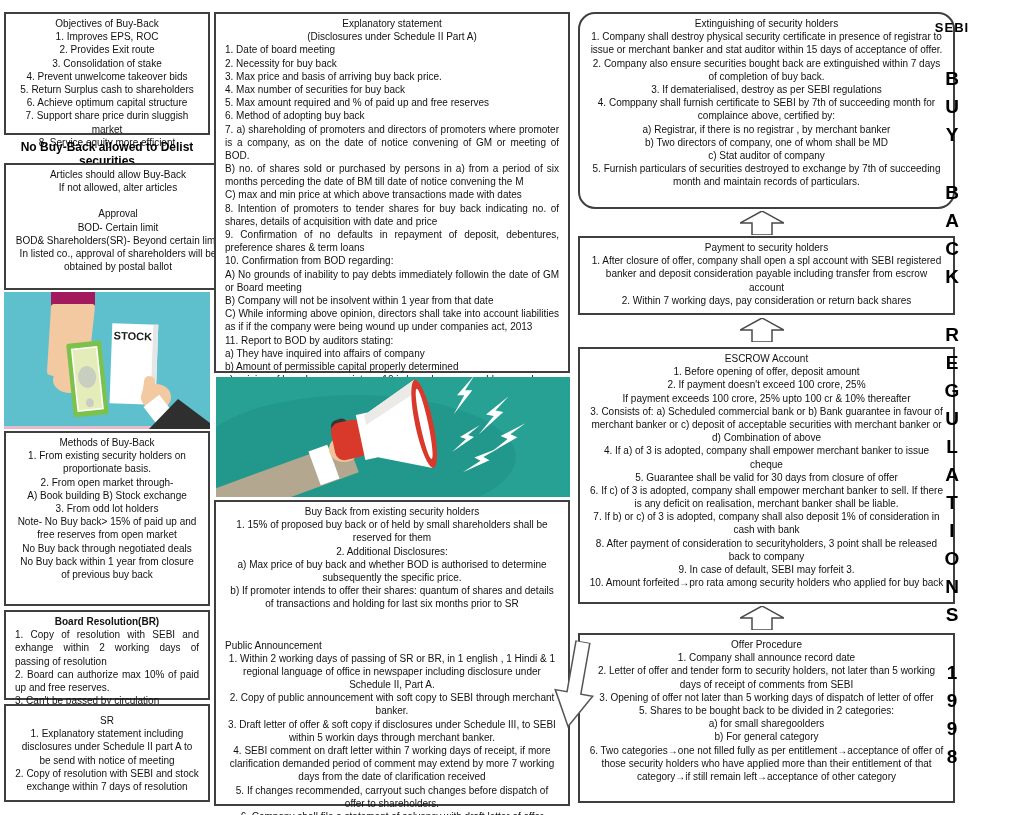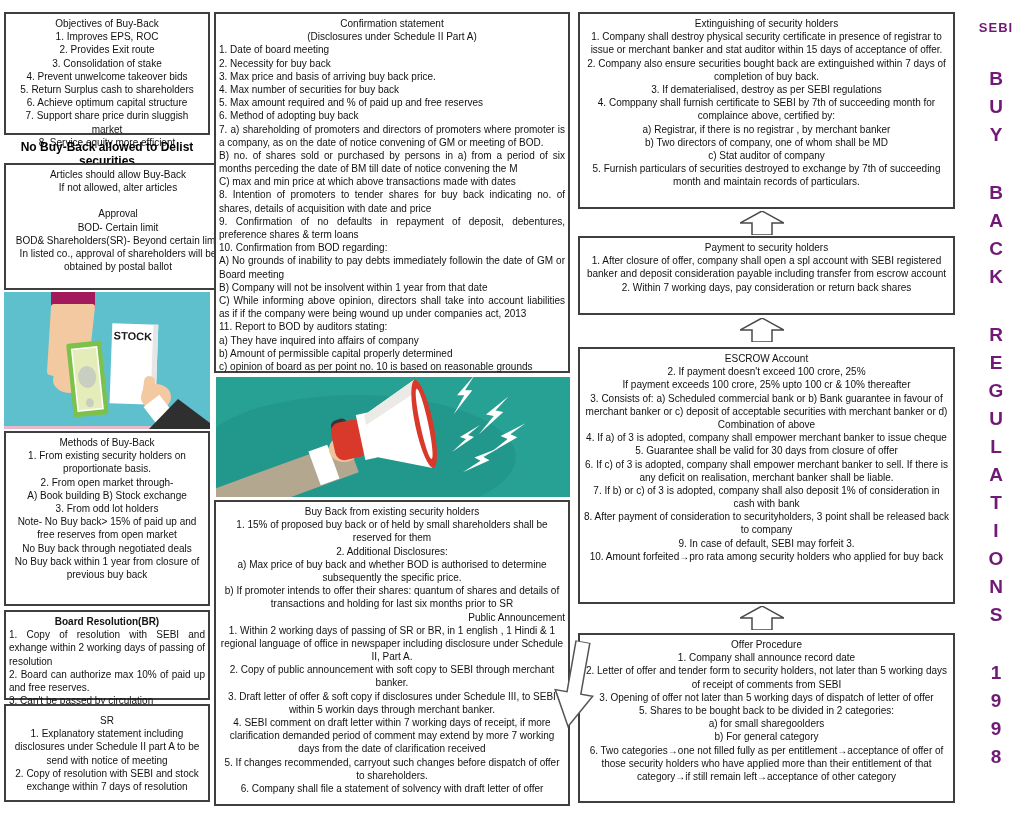"Objectives of Buy-Back" .box { padding: 3px 3px -> 3px 9px }
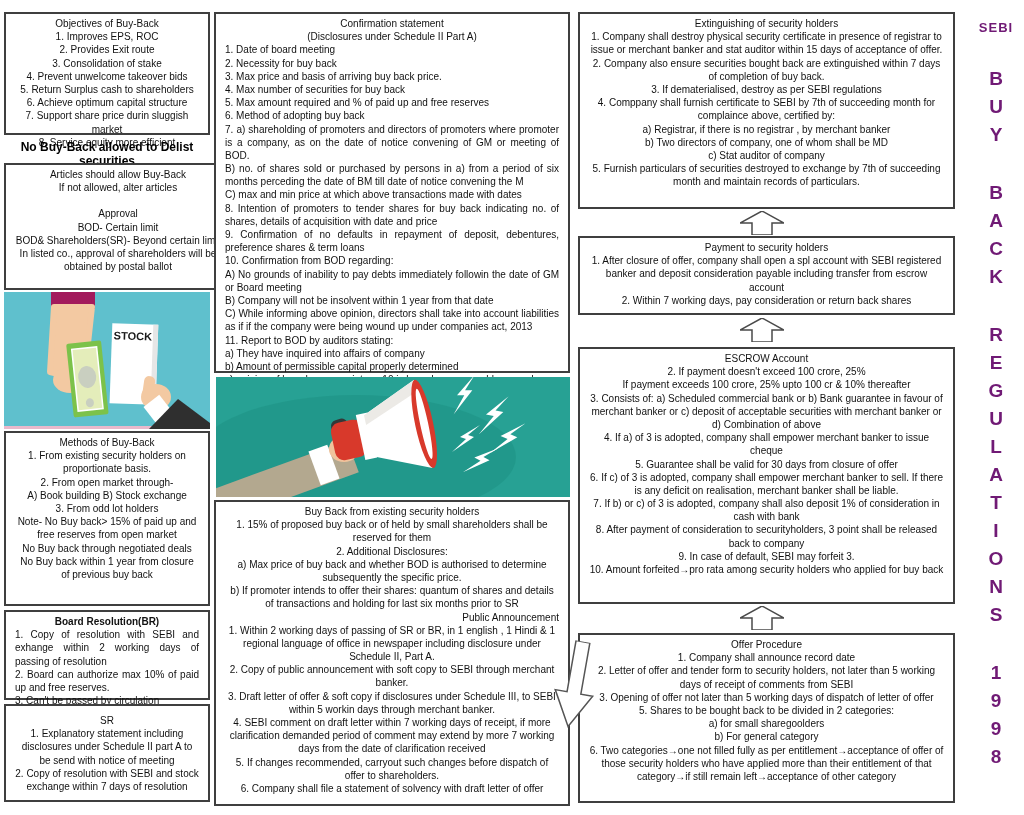"Confirmation statement" div.box-title { text: Confirmation -> Explanatory }
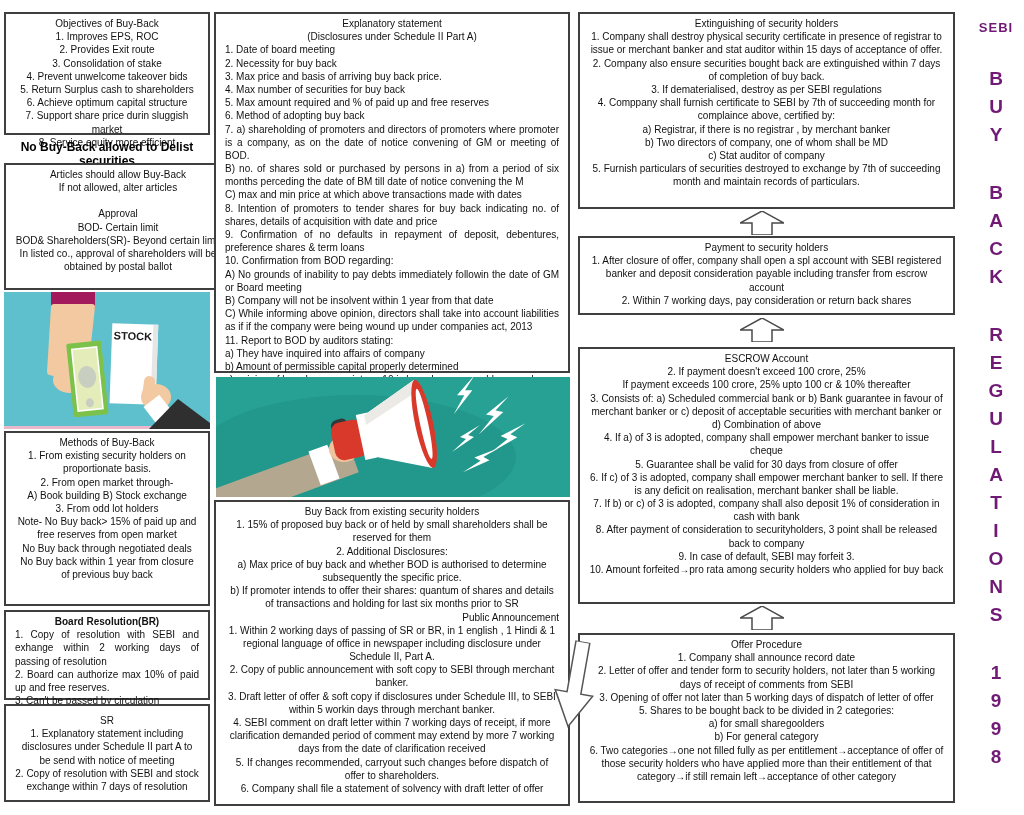"Extinguishing of security holders" section.box { border-radius: none -> 17px }
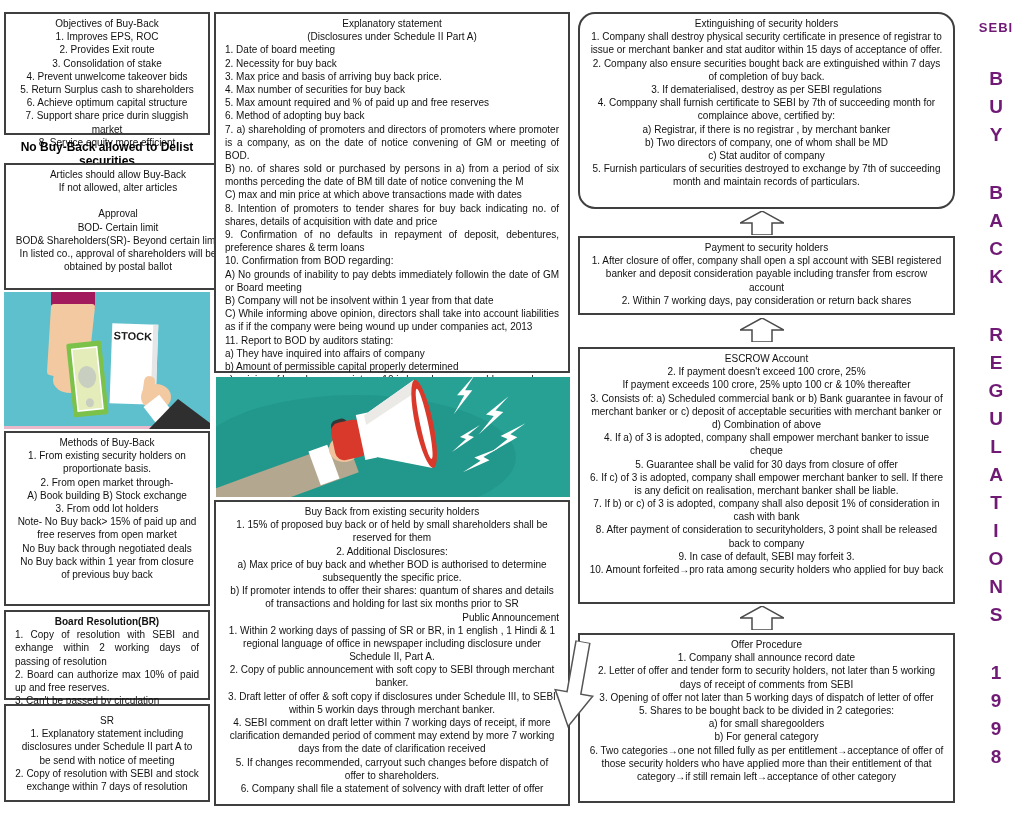"SEBI" .side-label { color: #701a75 -> #000000; left: 972px -> 928px }
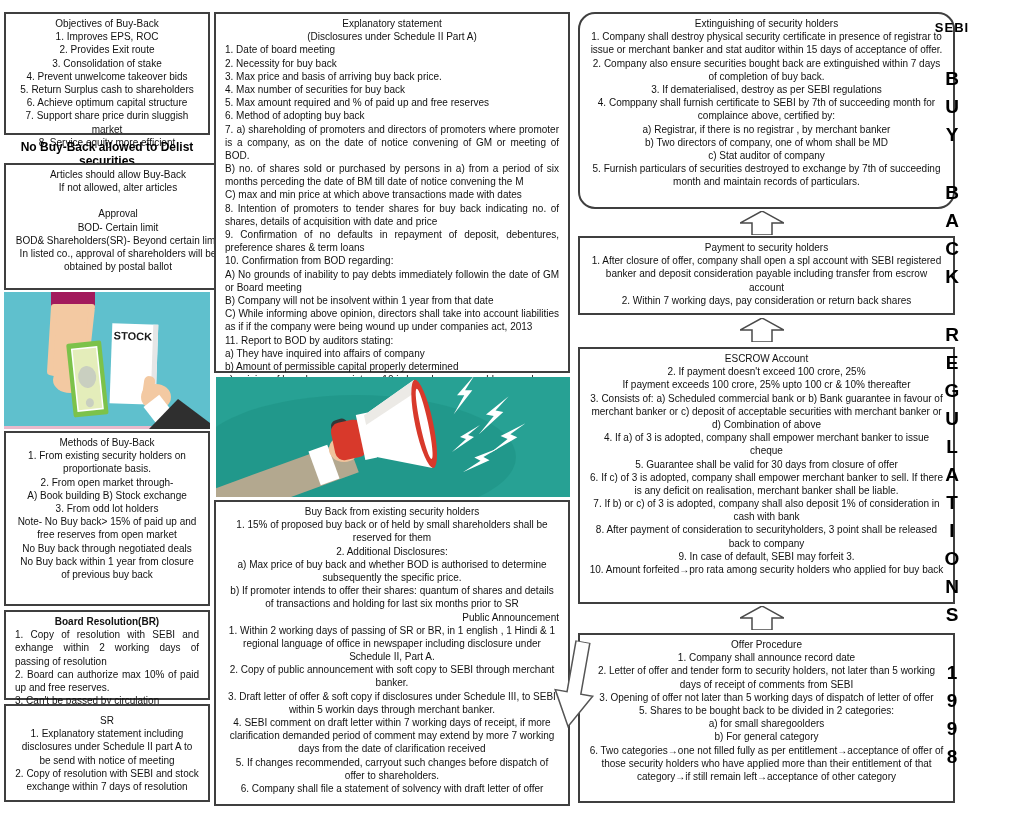"1. Before opening of offer," div.line { html: none -> <div>1. Before opening of offer, deposit amount</div> }
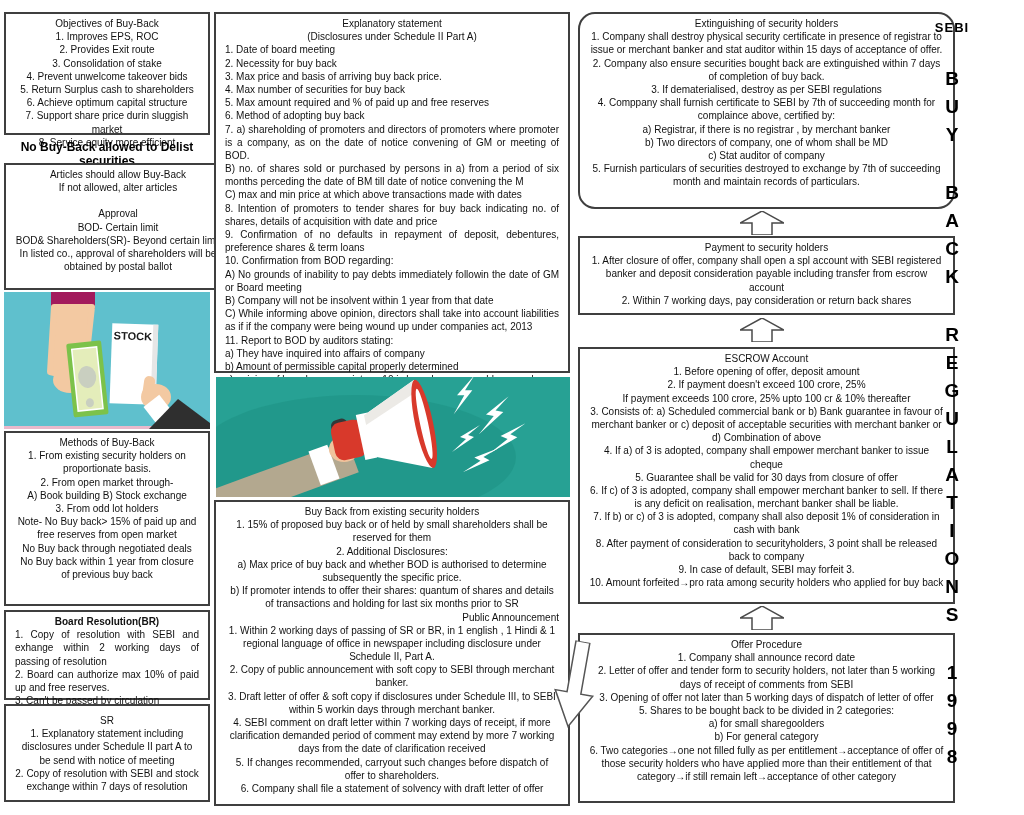"Public Announcement" .pa-heading { margin-top: none -> 28px; text-align: right -> left }
